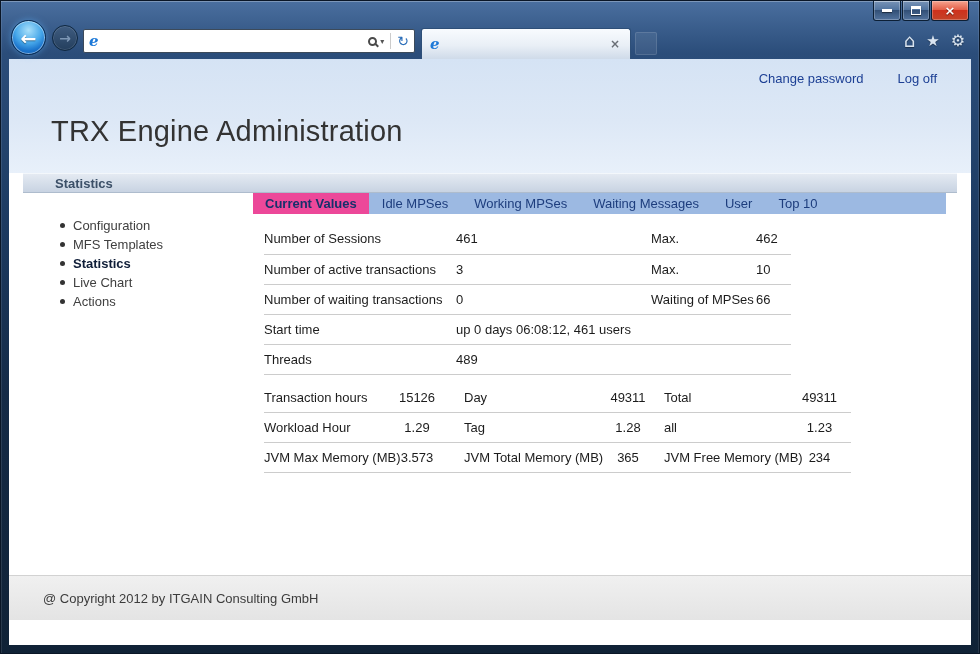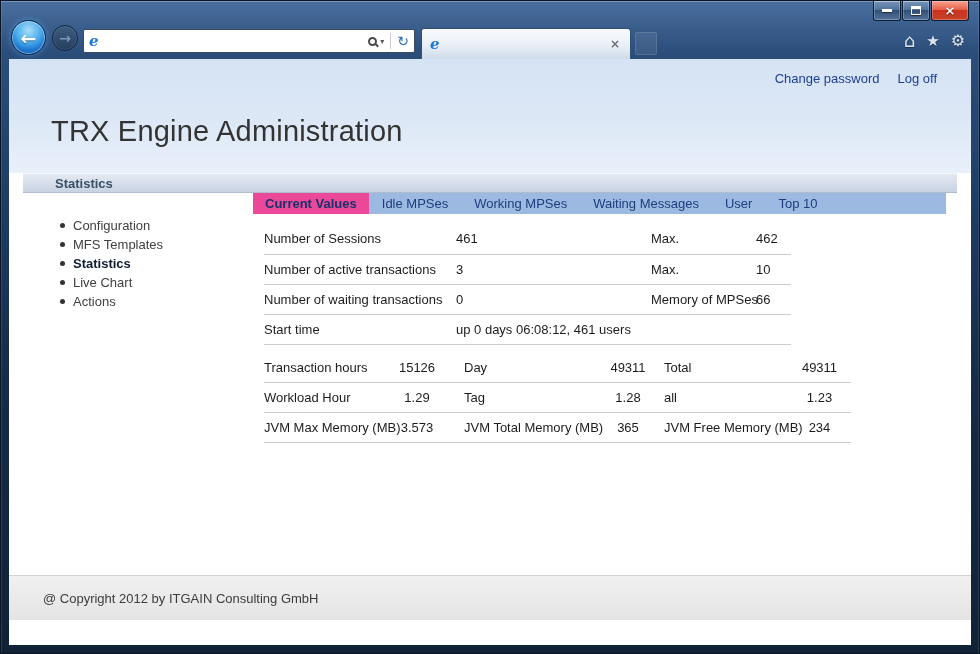"Change password" .top-links a { margin-left: none -> 16px }
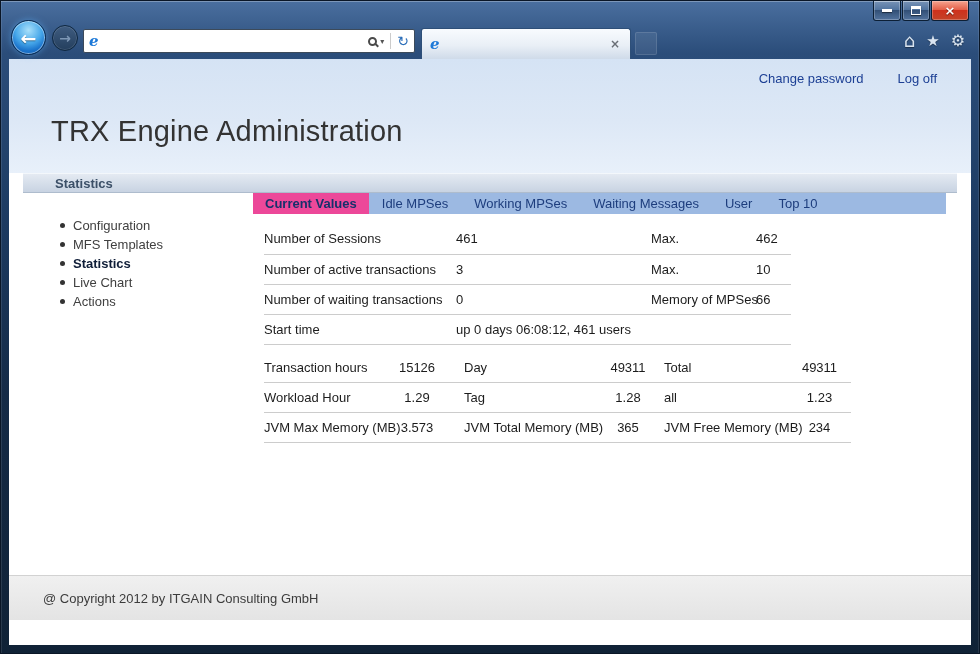"Memory of MPSes" td { text: Memory -> Waiting }
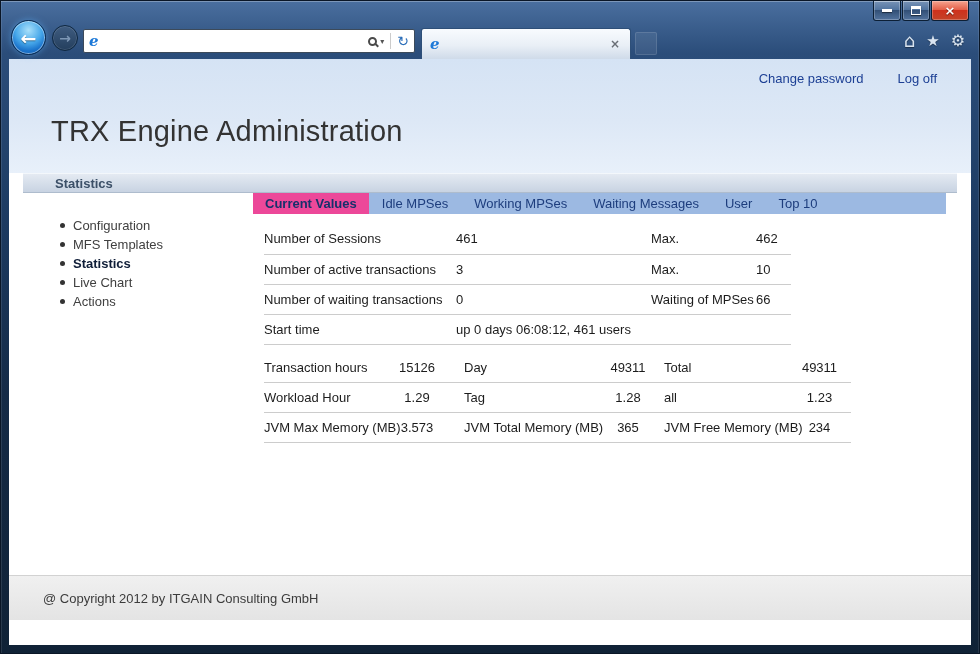"Threads" tr { html: none -> <tr> <td>Threads</td> <td>489</td> <td></td> <td></td> </tr> }
